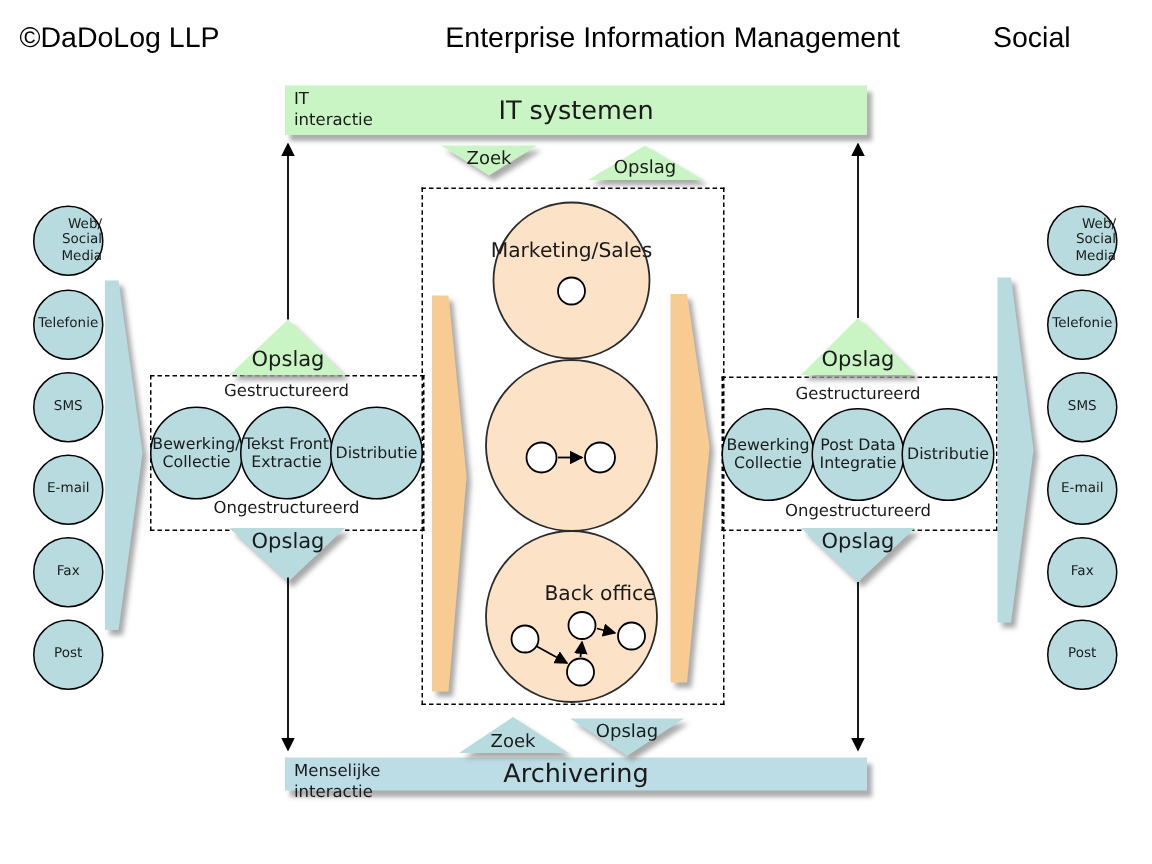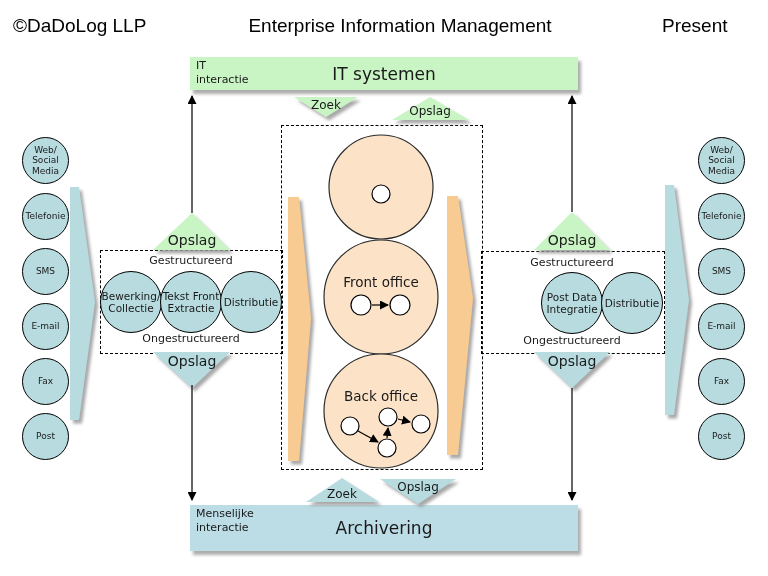"Enterprise Information Management" .hdr.title { text-align: center -> right }
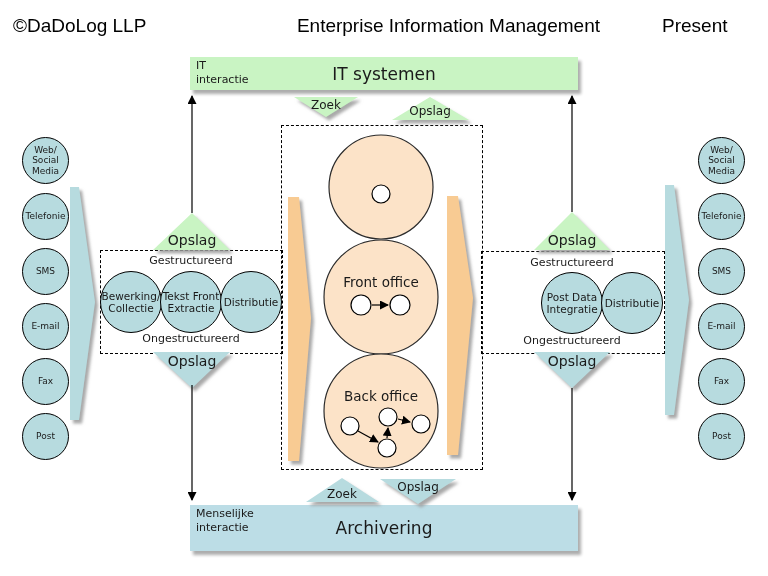"Present" div.hdr { text: Present -> Social }
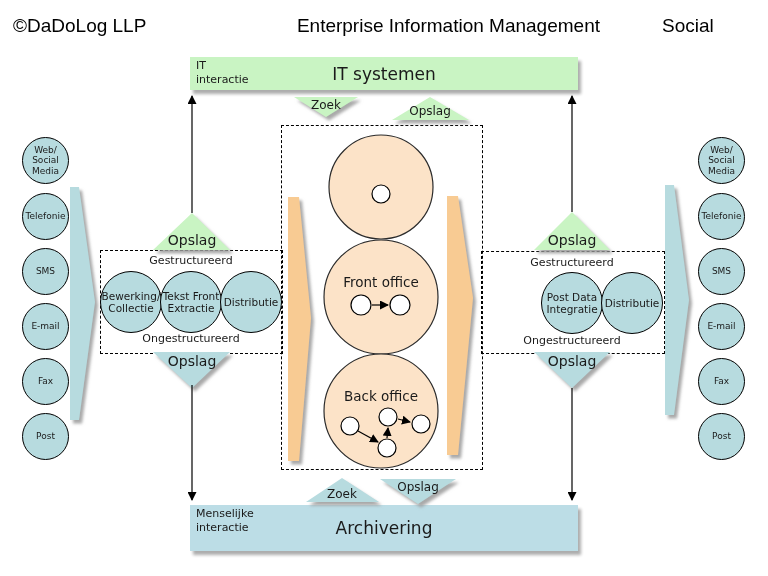"Web/ Social Media" .chan { text-align: none -> right }
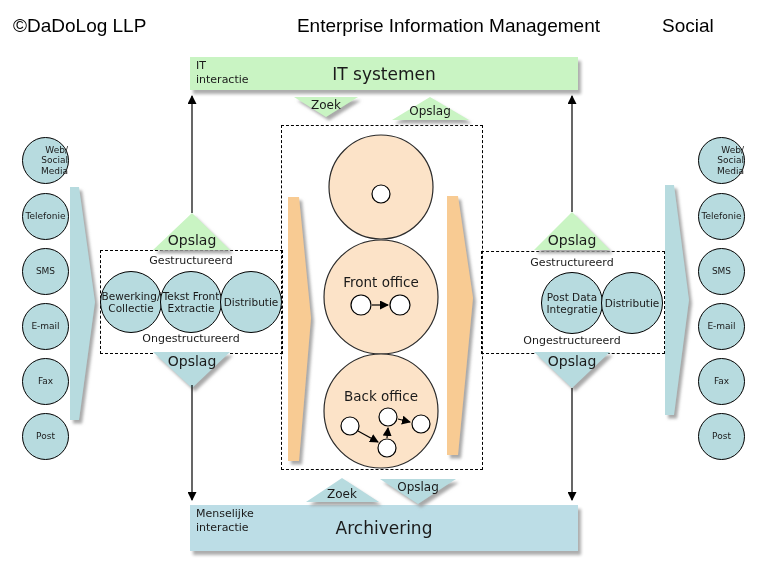"Marketing/Sales" div.lbl { html: none -> <div>Marketing/Sales</div> }
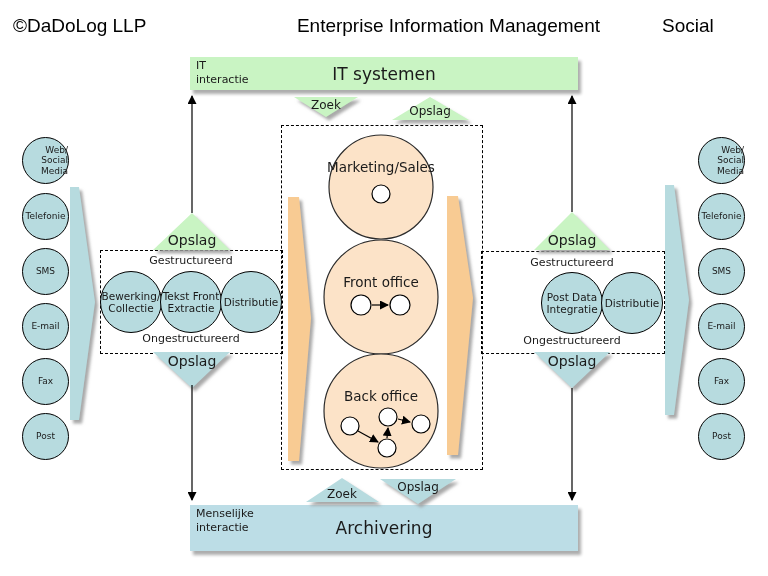"Front office" div.lbl { html: <div>Front office</div> -> none }
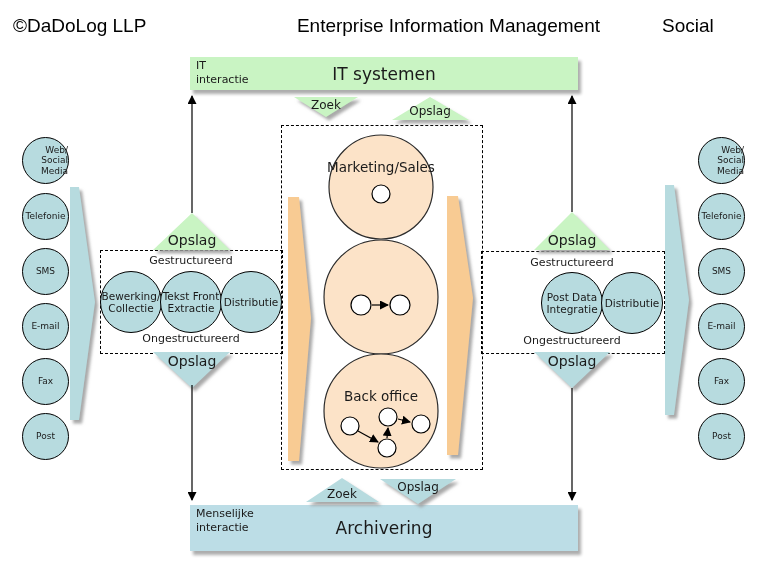"Bewerking Collectie" div.circle { html: none -> <div>Bewerking Collectie</div> }
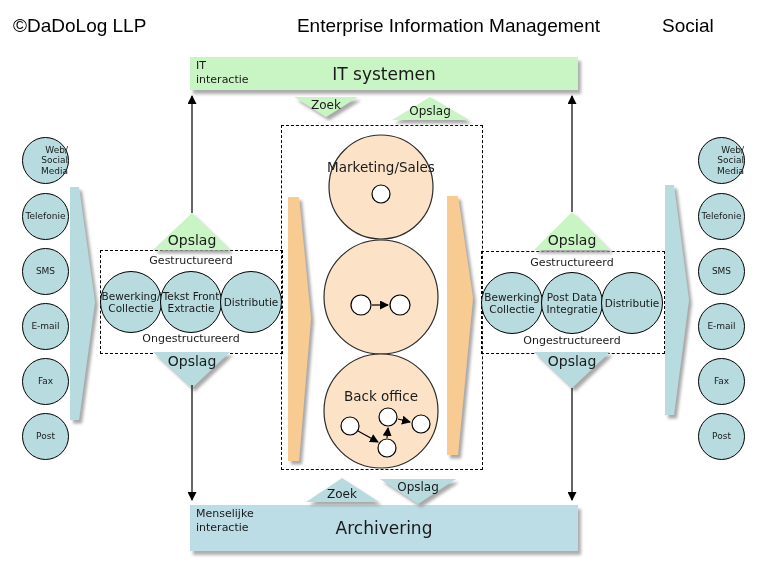"Back office" div.lbl { left: 316px -> 335px }
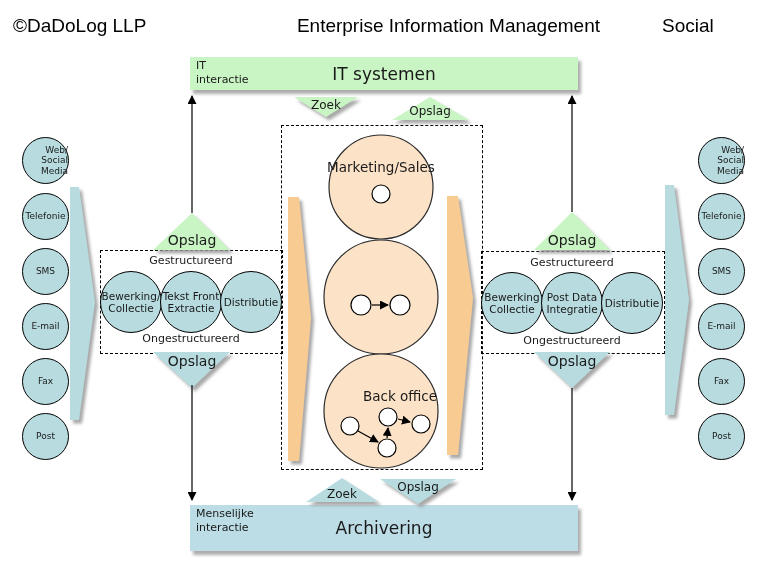"Menselijke interactie" .bottom-bar { height: 46px -> 22px }
